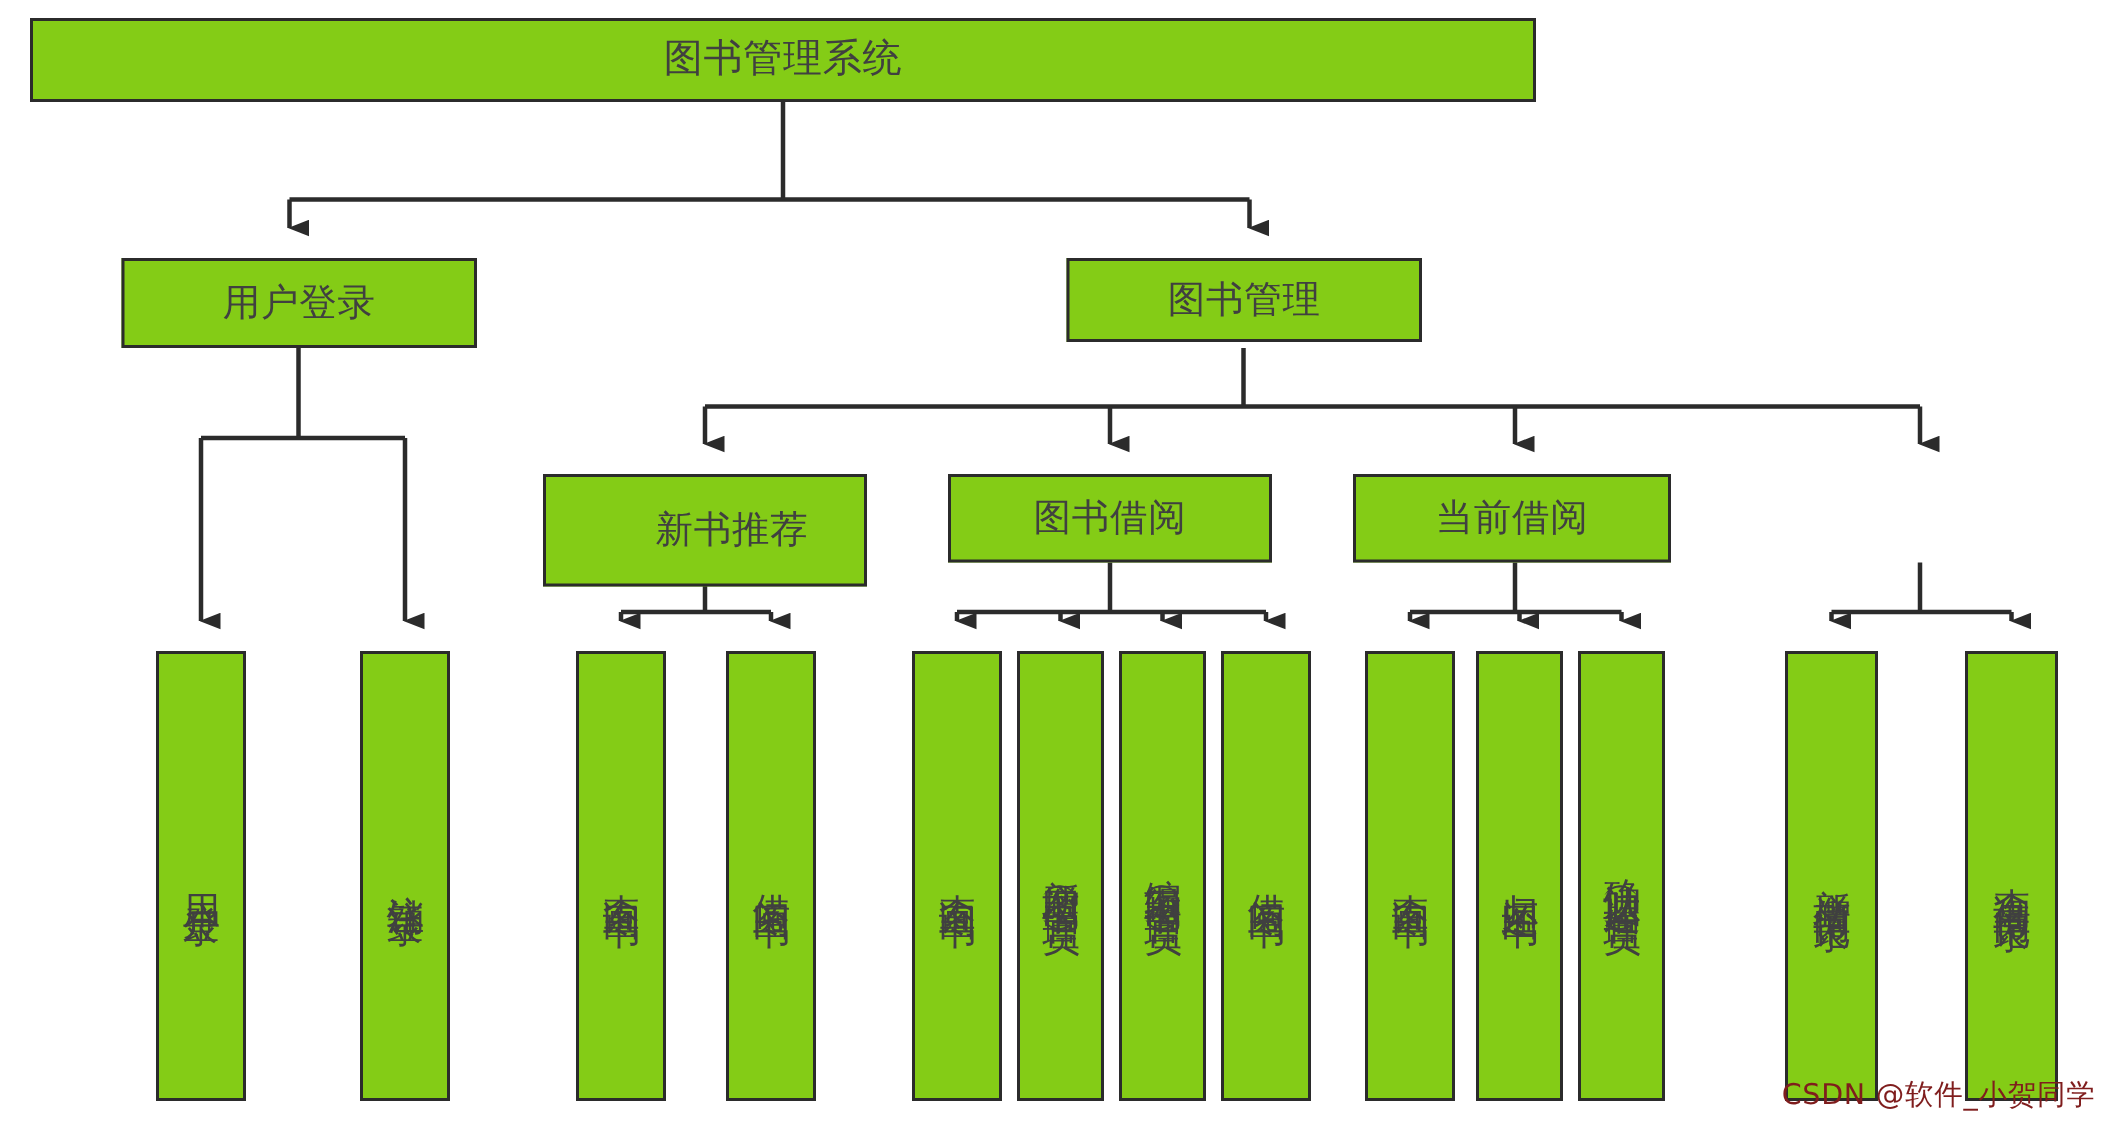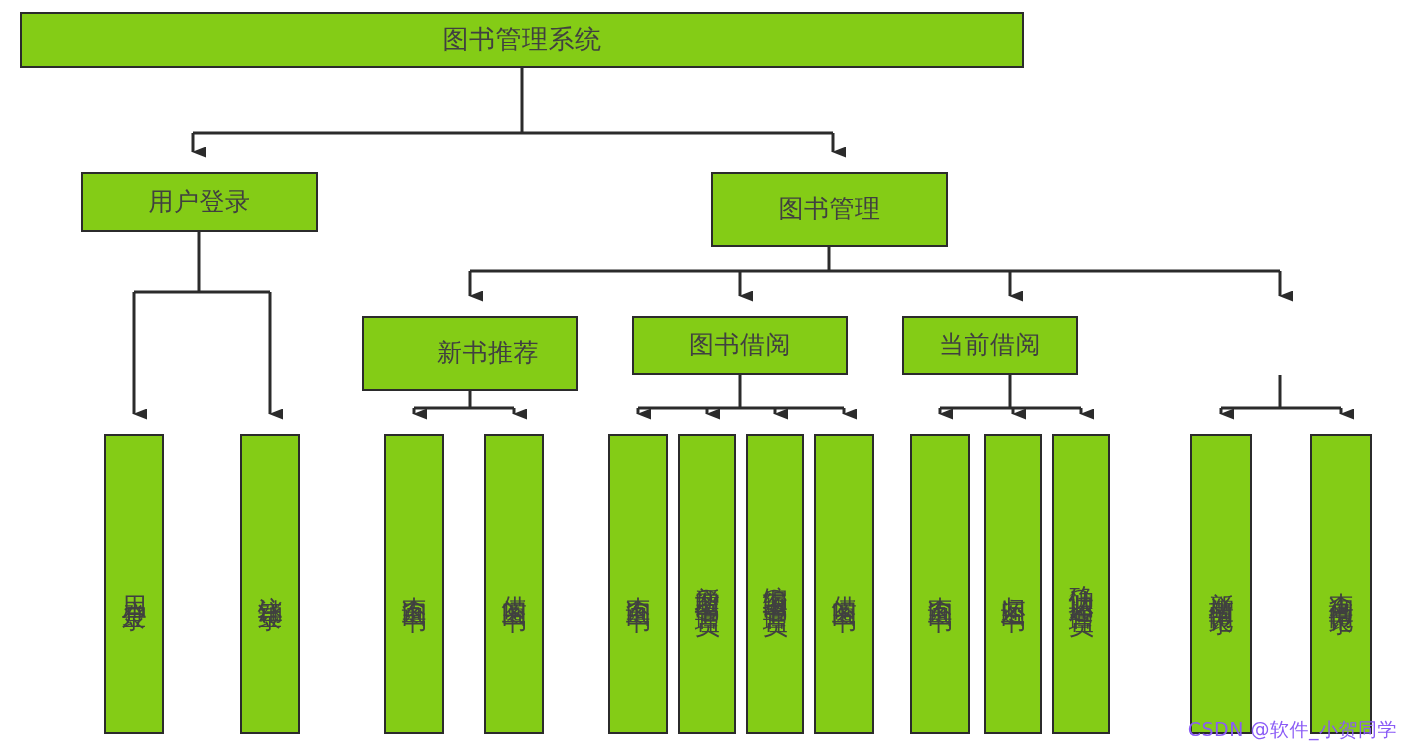"图书管理" div.node { height: 75px -> 56px }
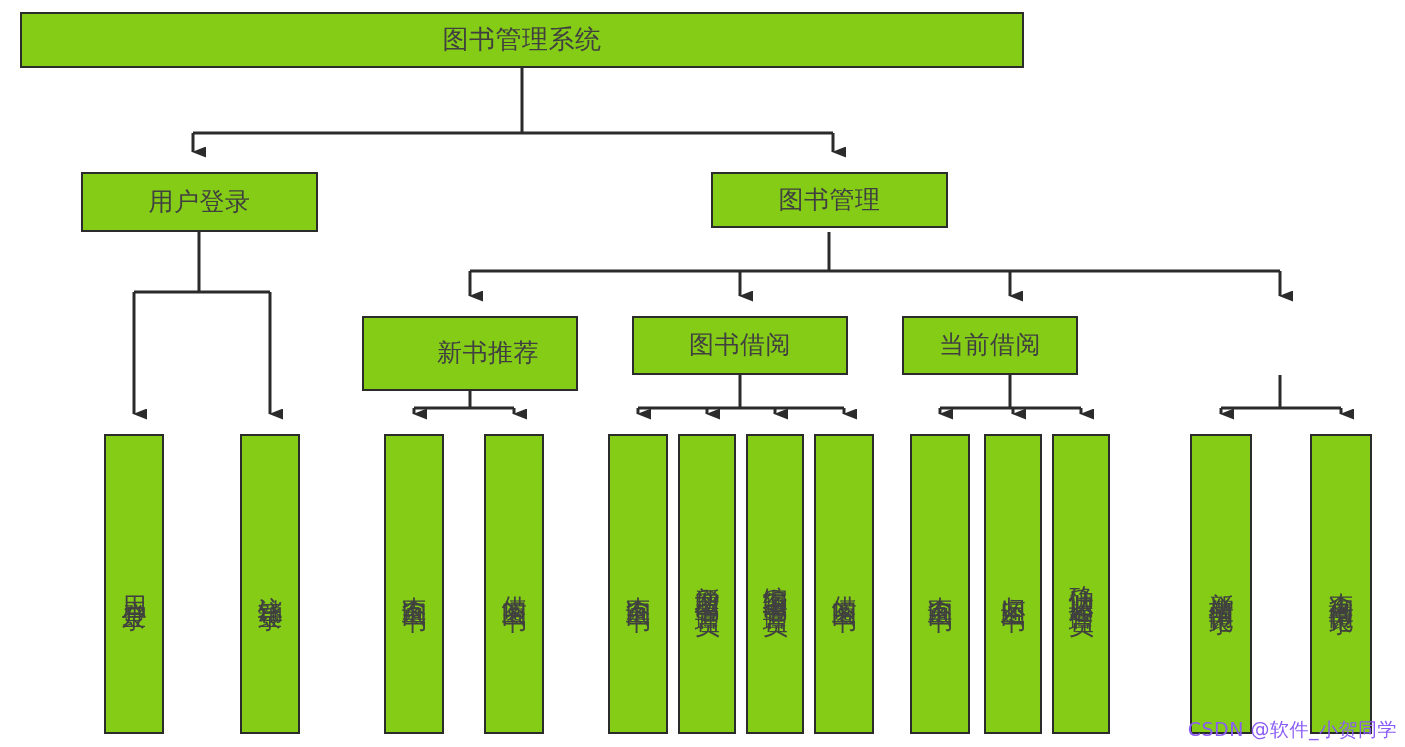"当前借阅" div.node { width: 176px -> 212px }
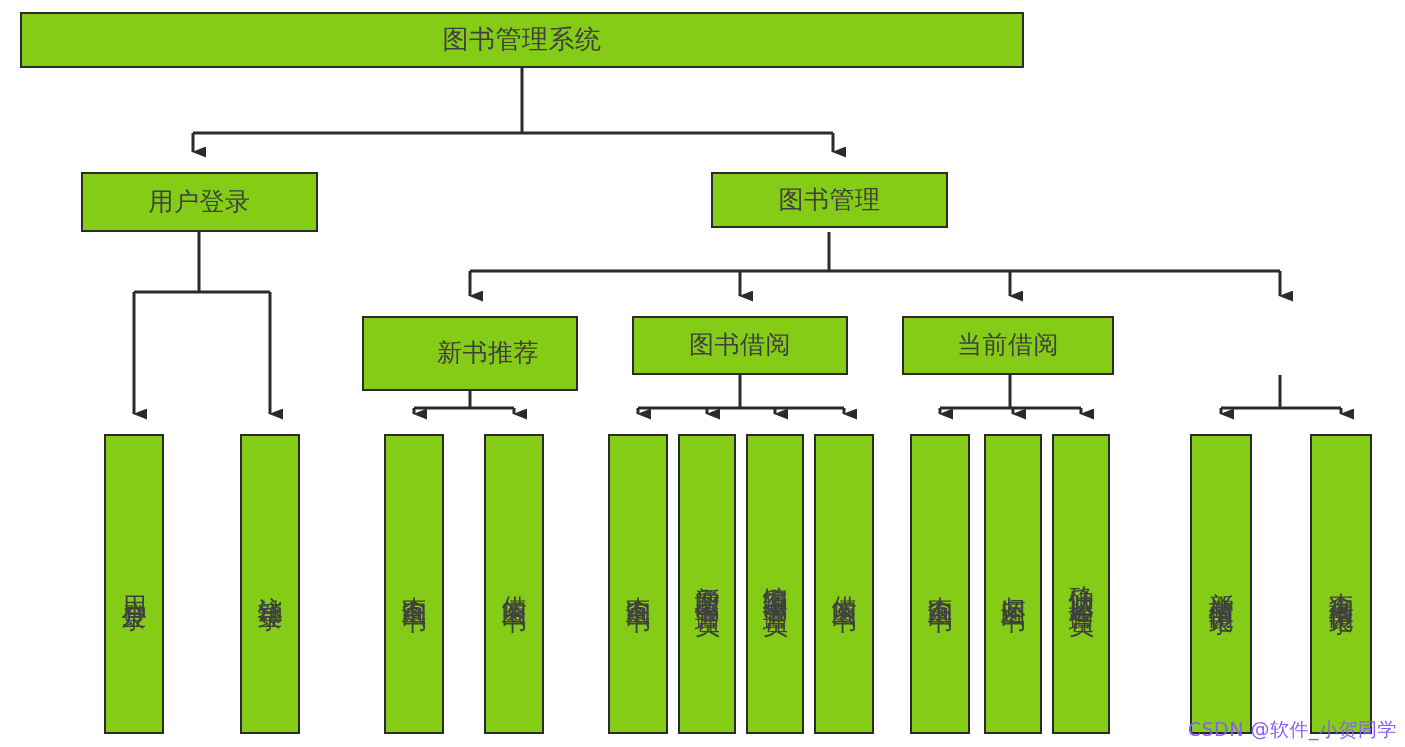"CSDN @软件_小贺同学" div.watermark { color: #8b5cf6 -> #7f1d1d }
